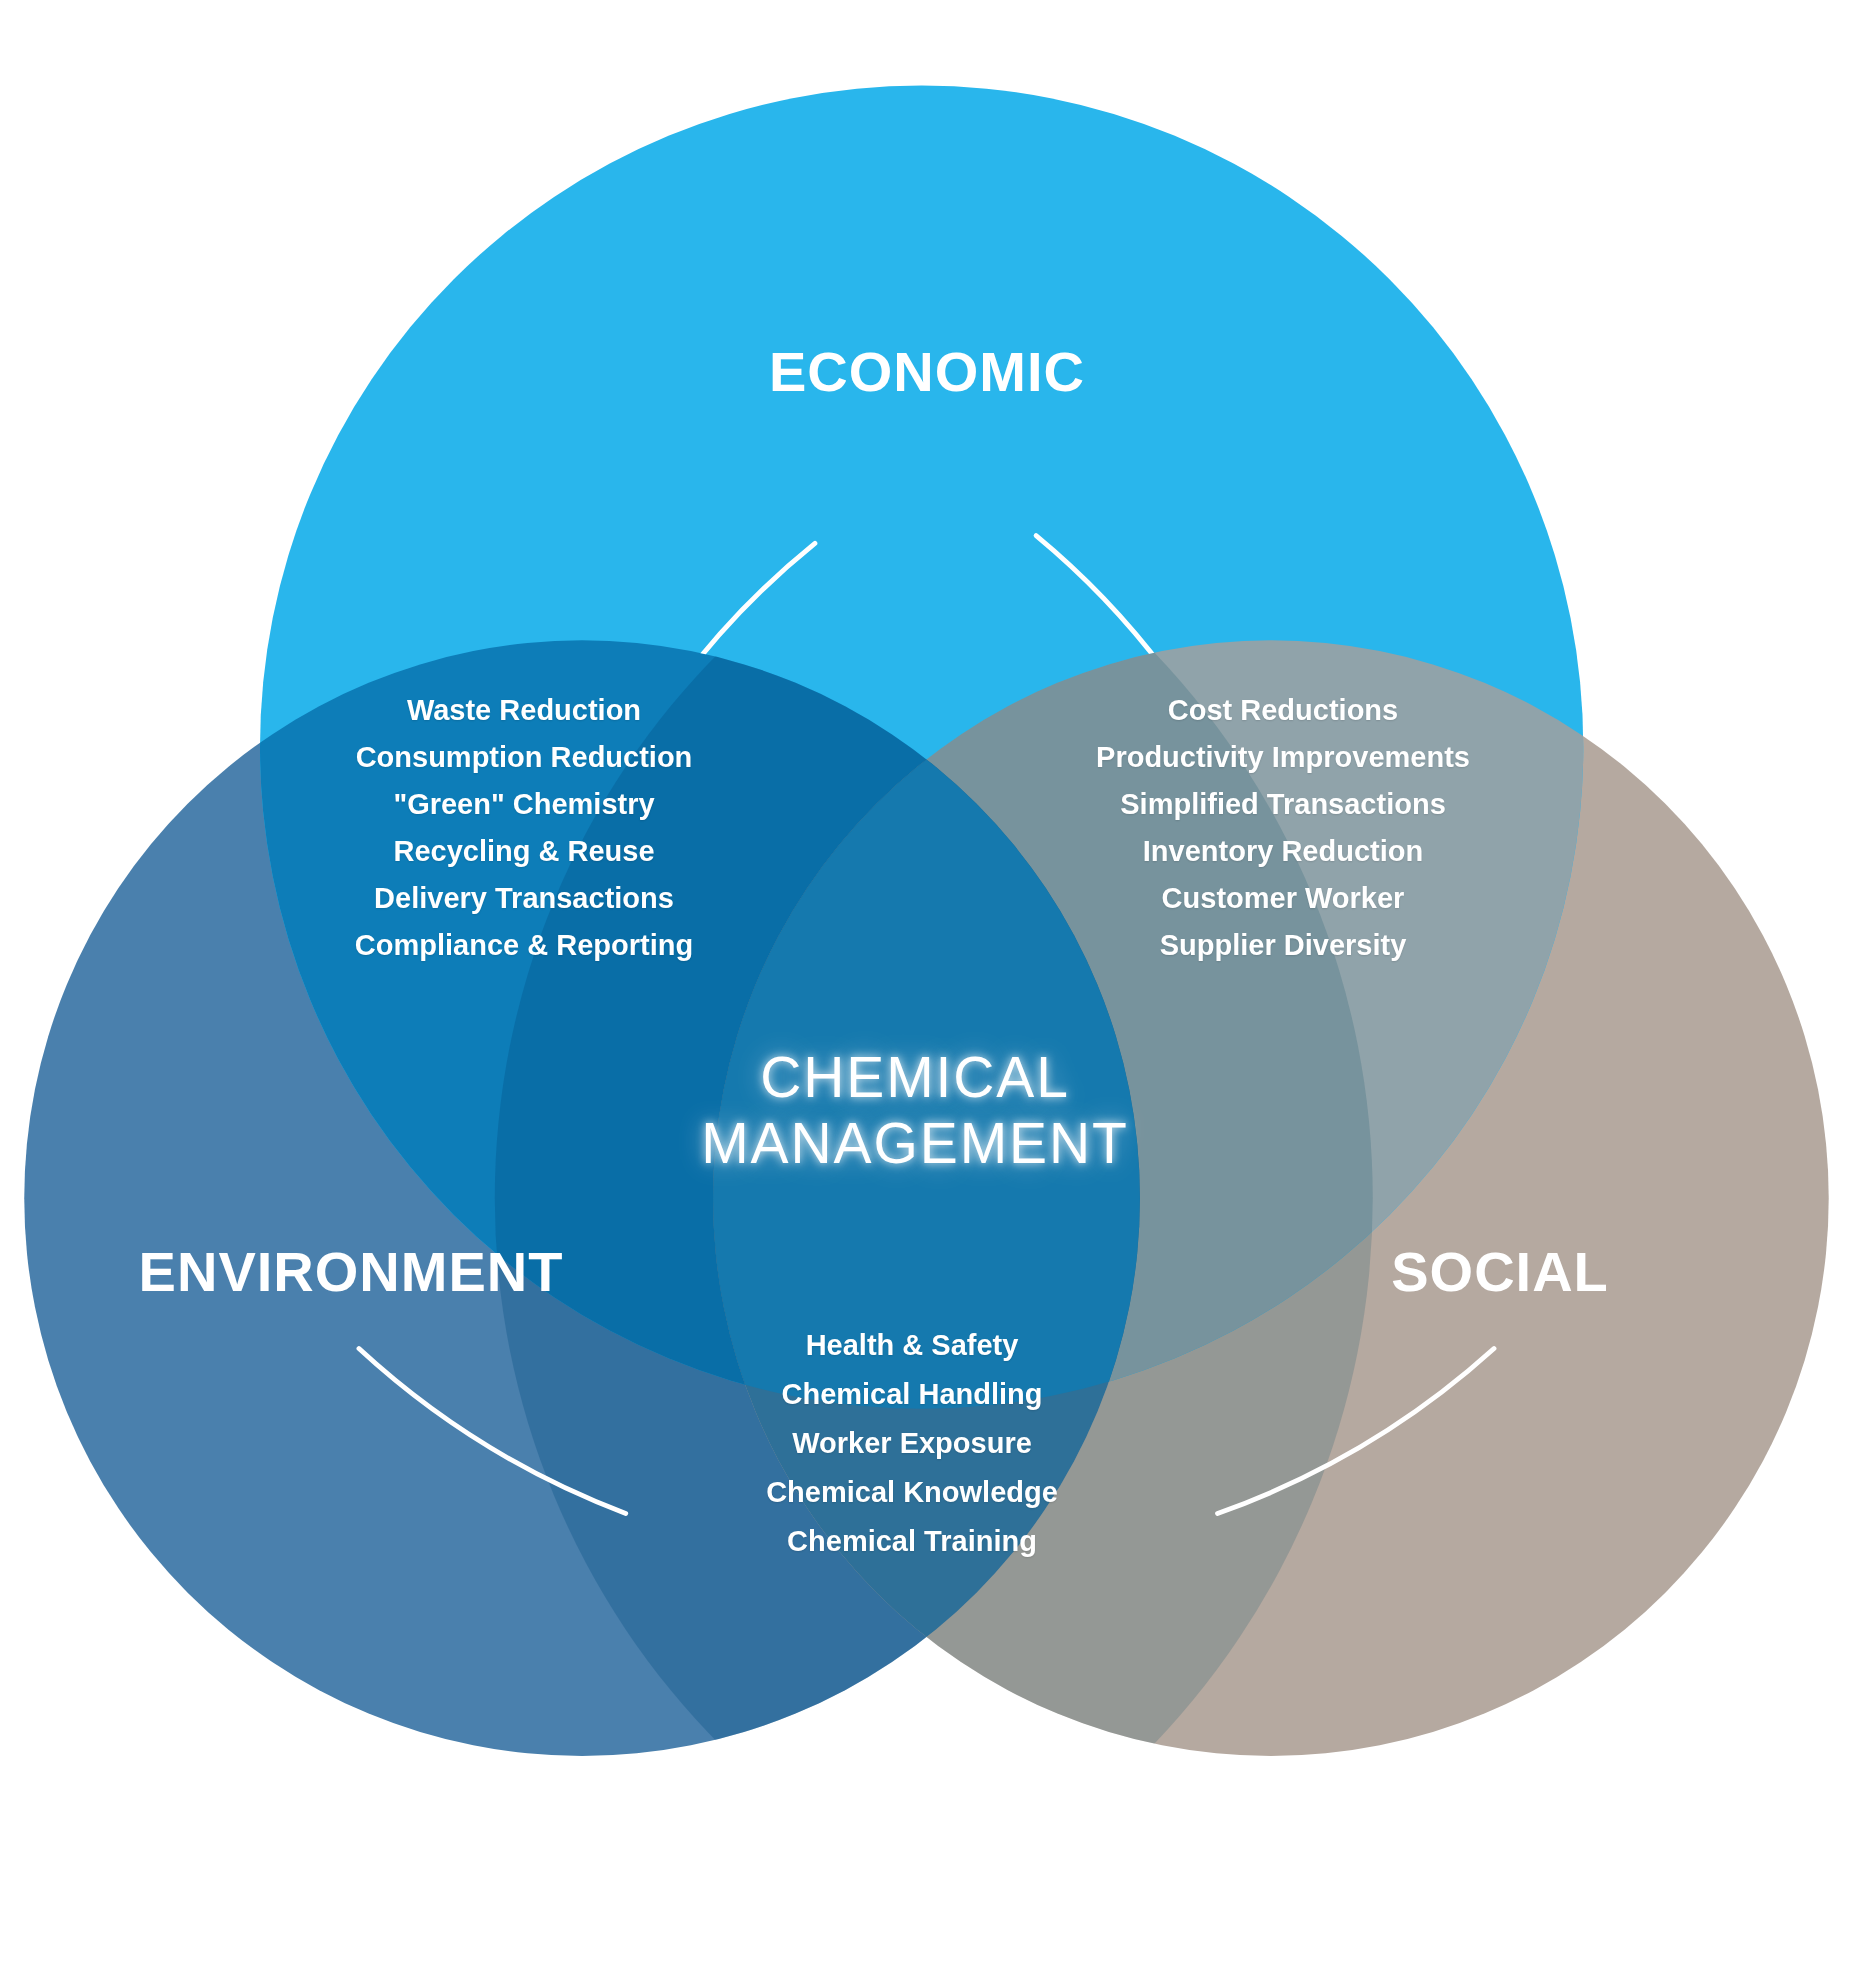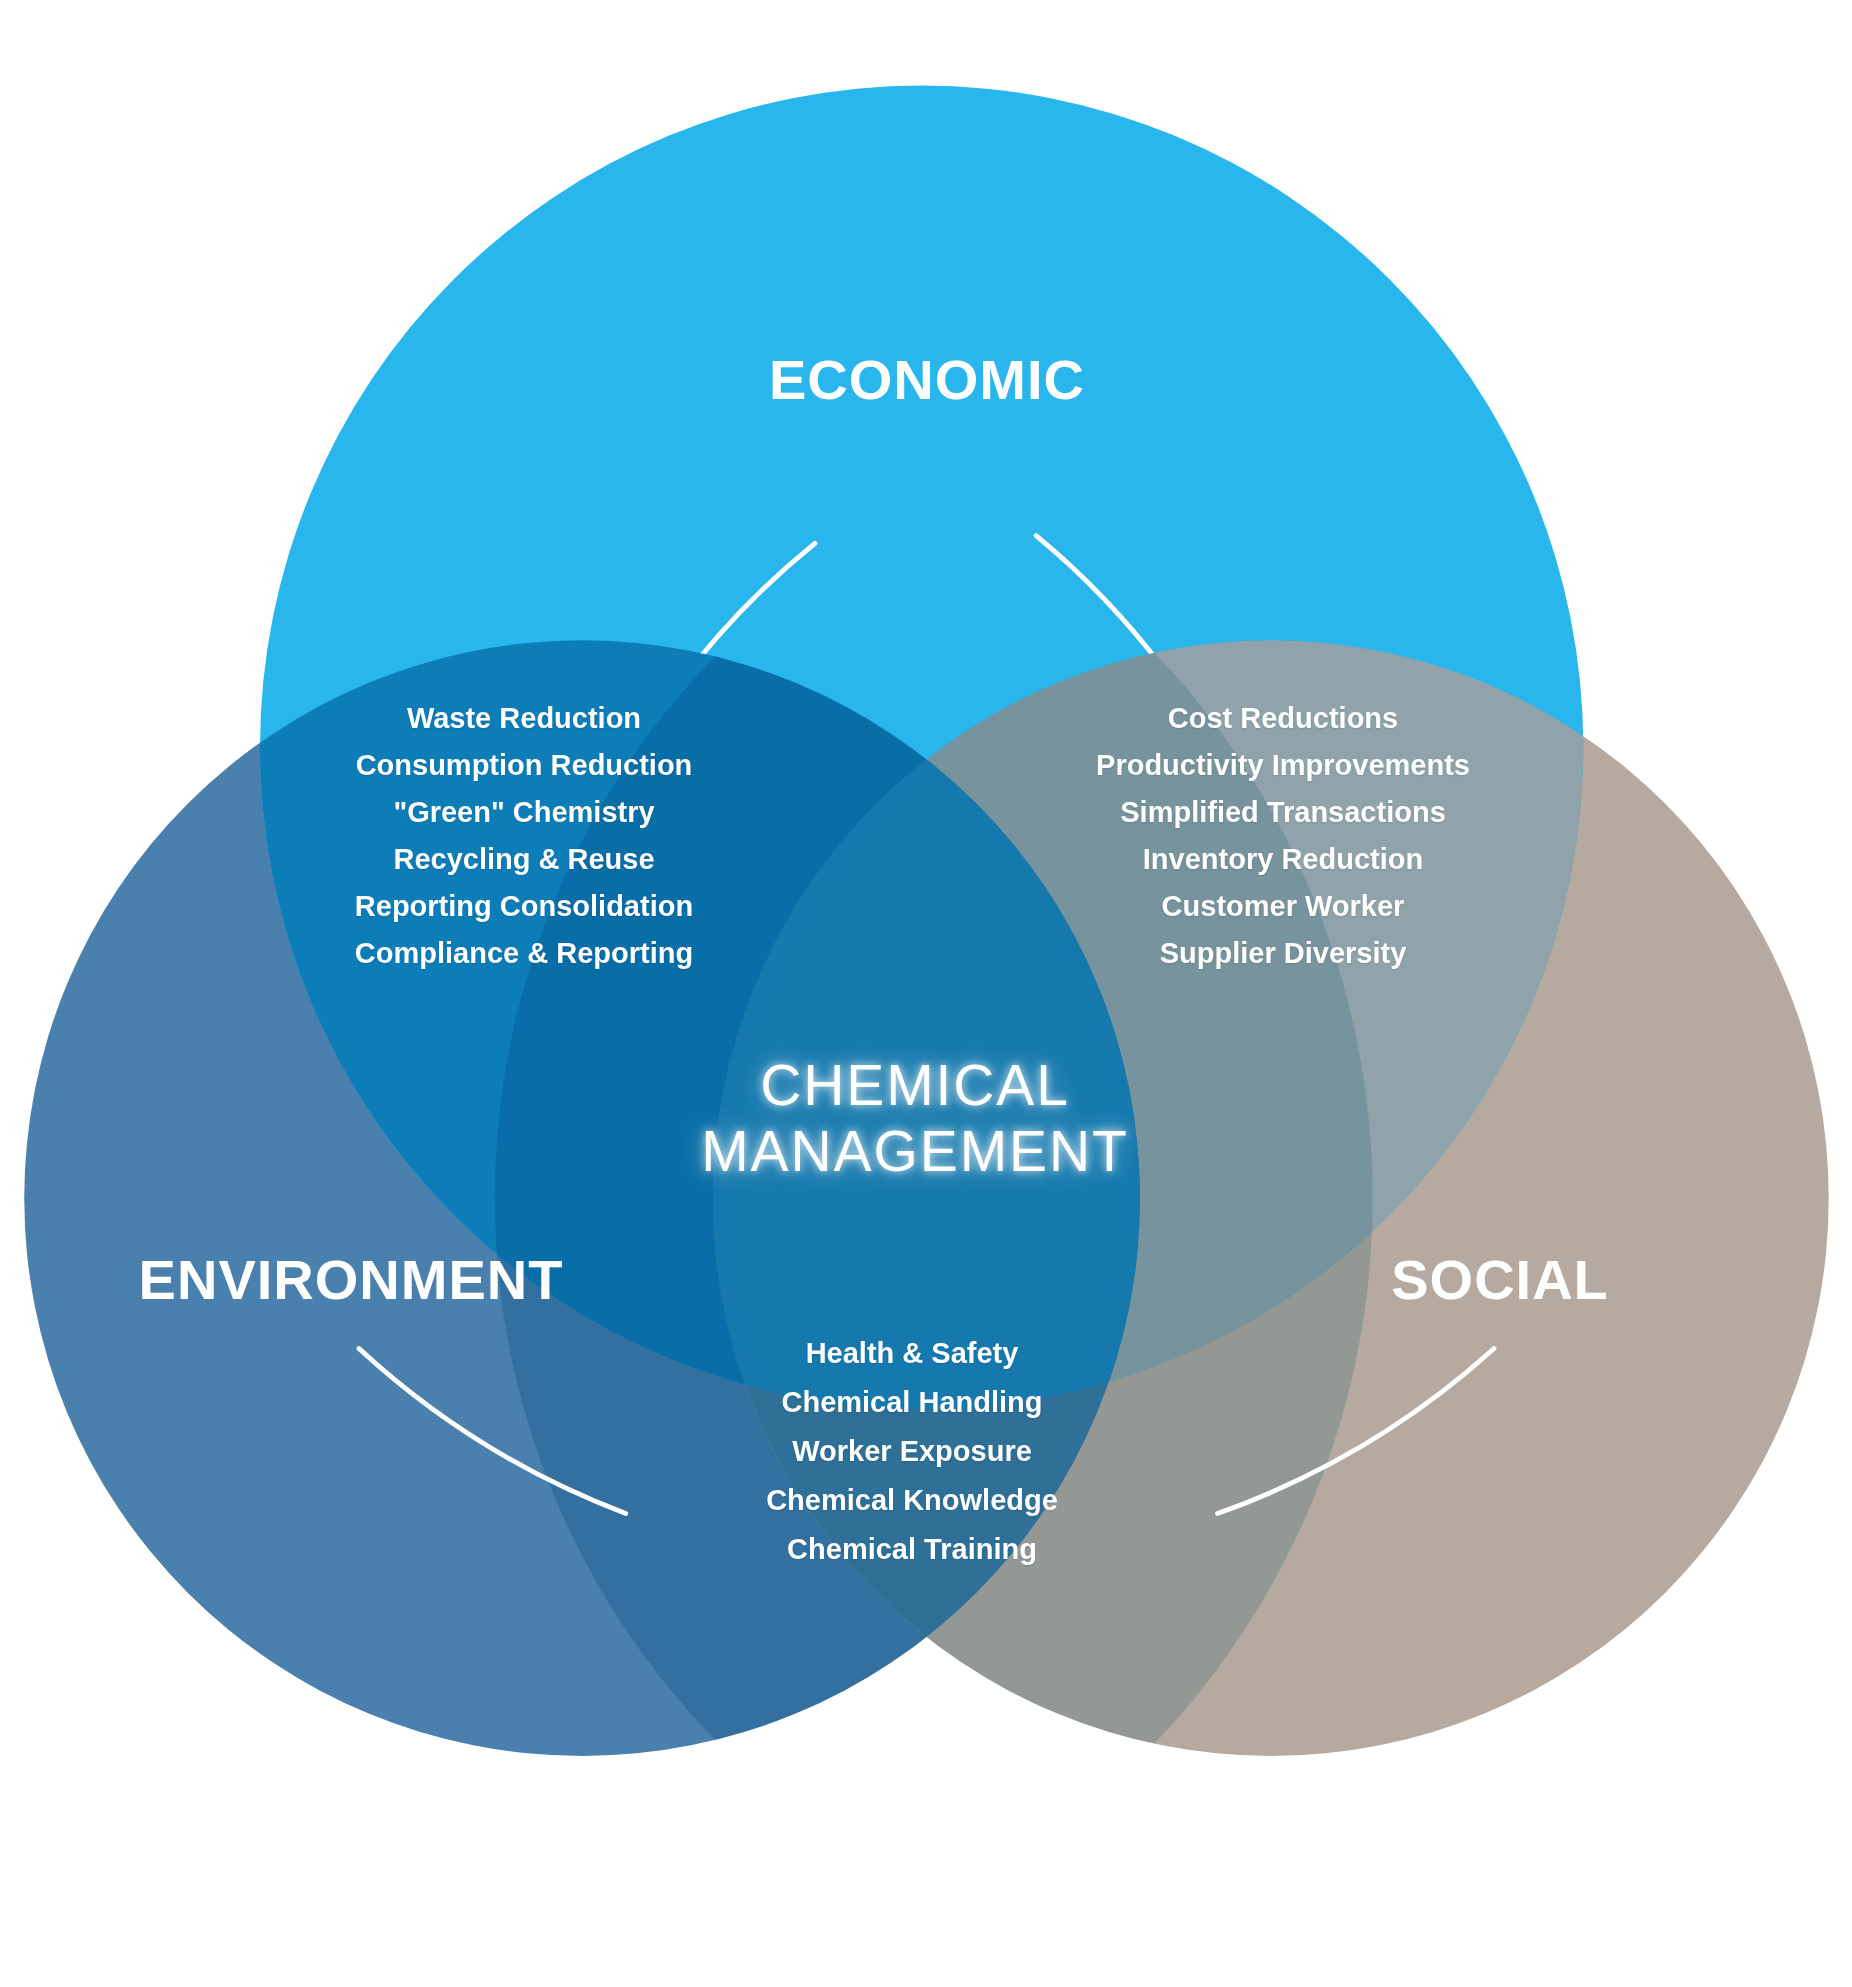"ECONOMIC" .overlay { top: 12px -> 4px }
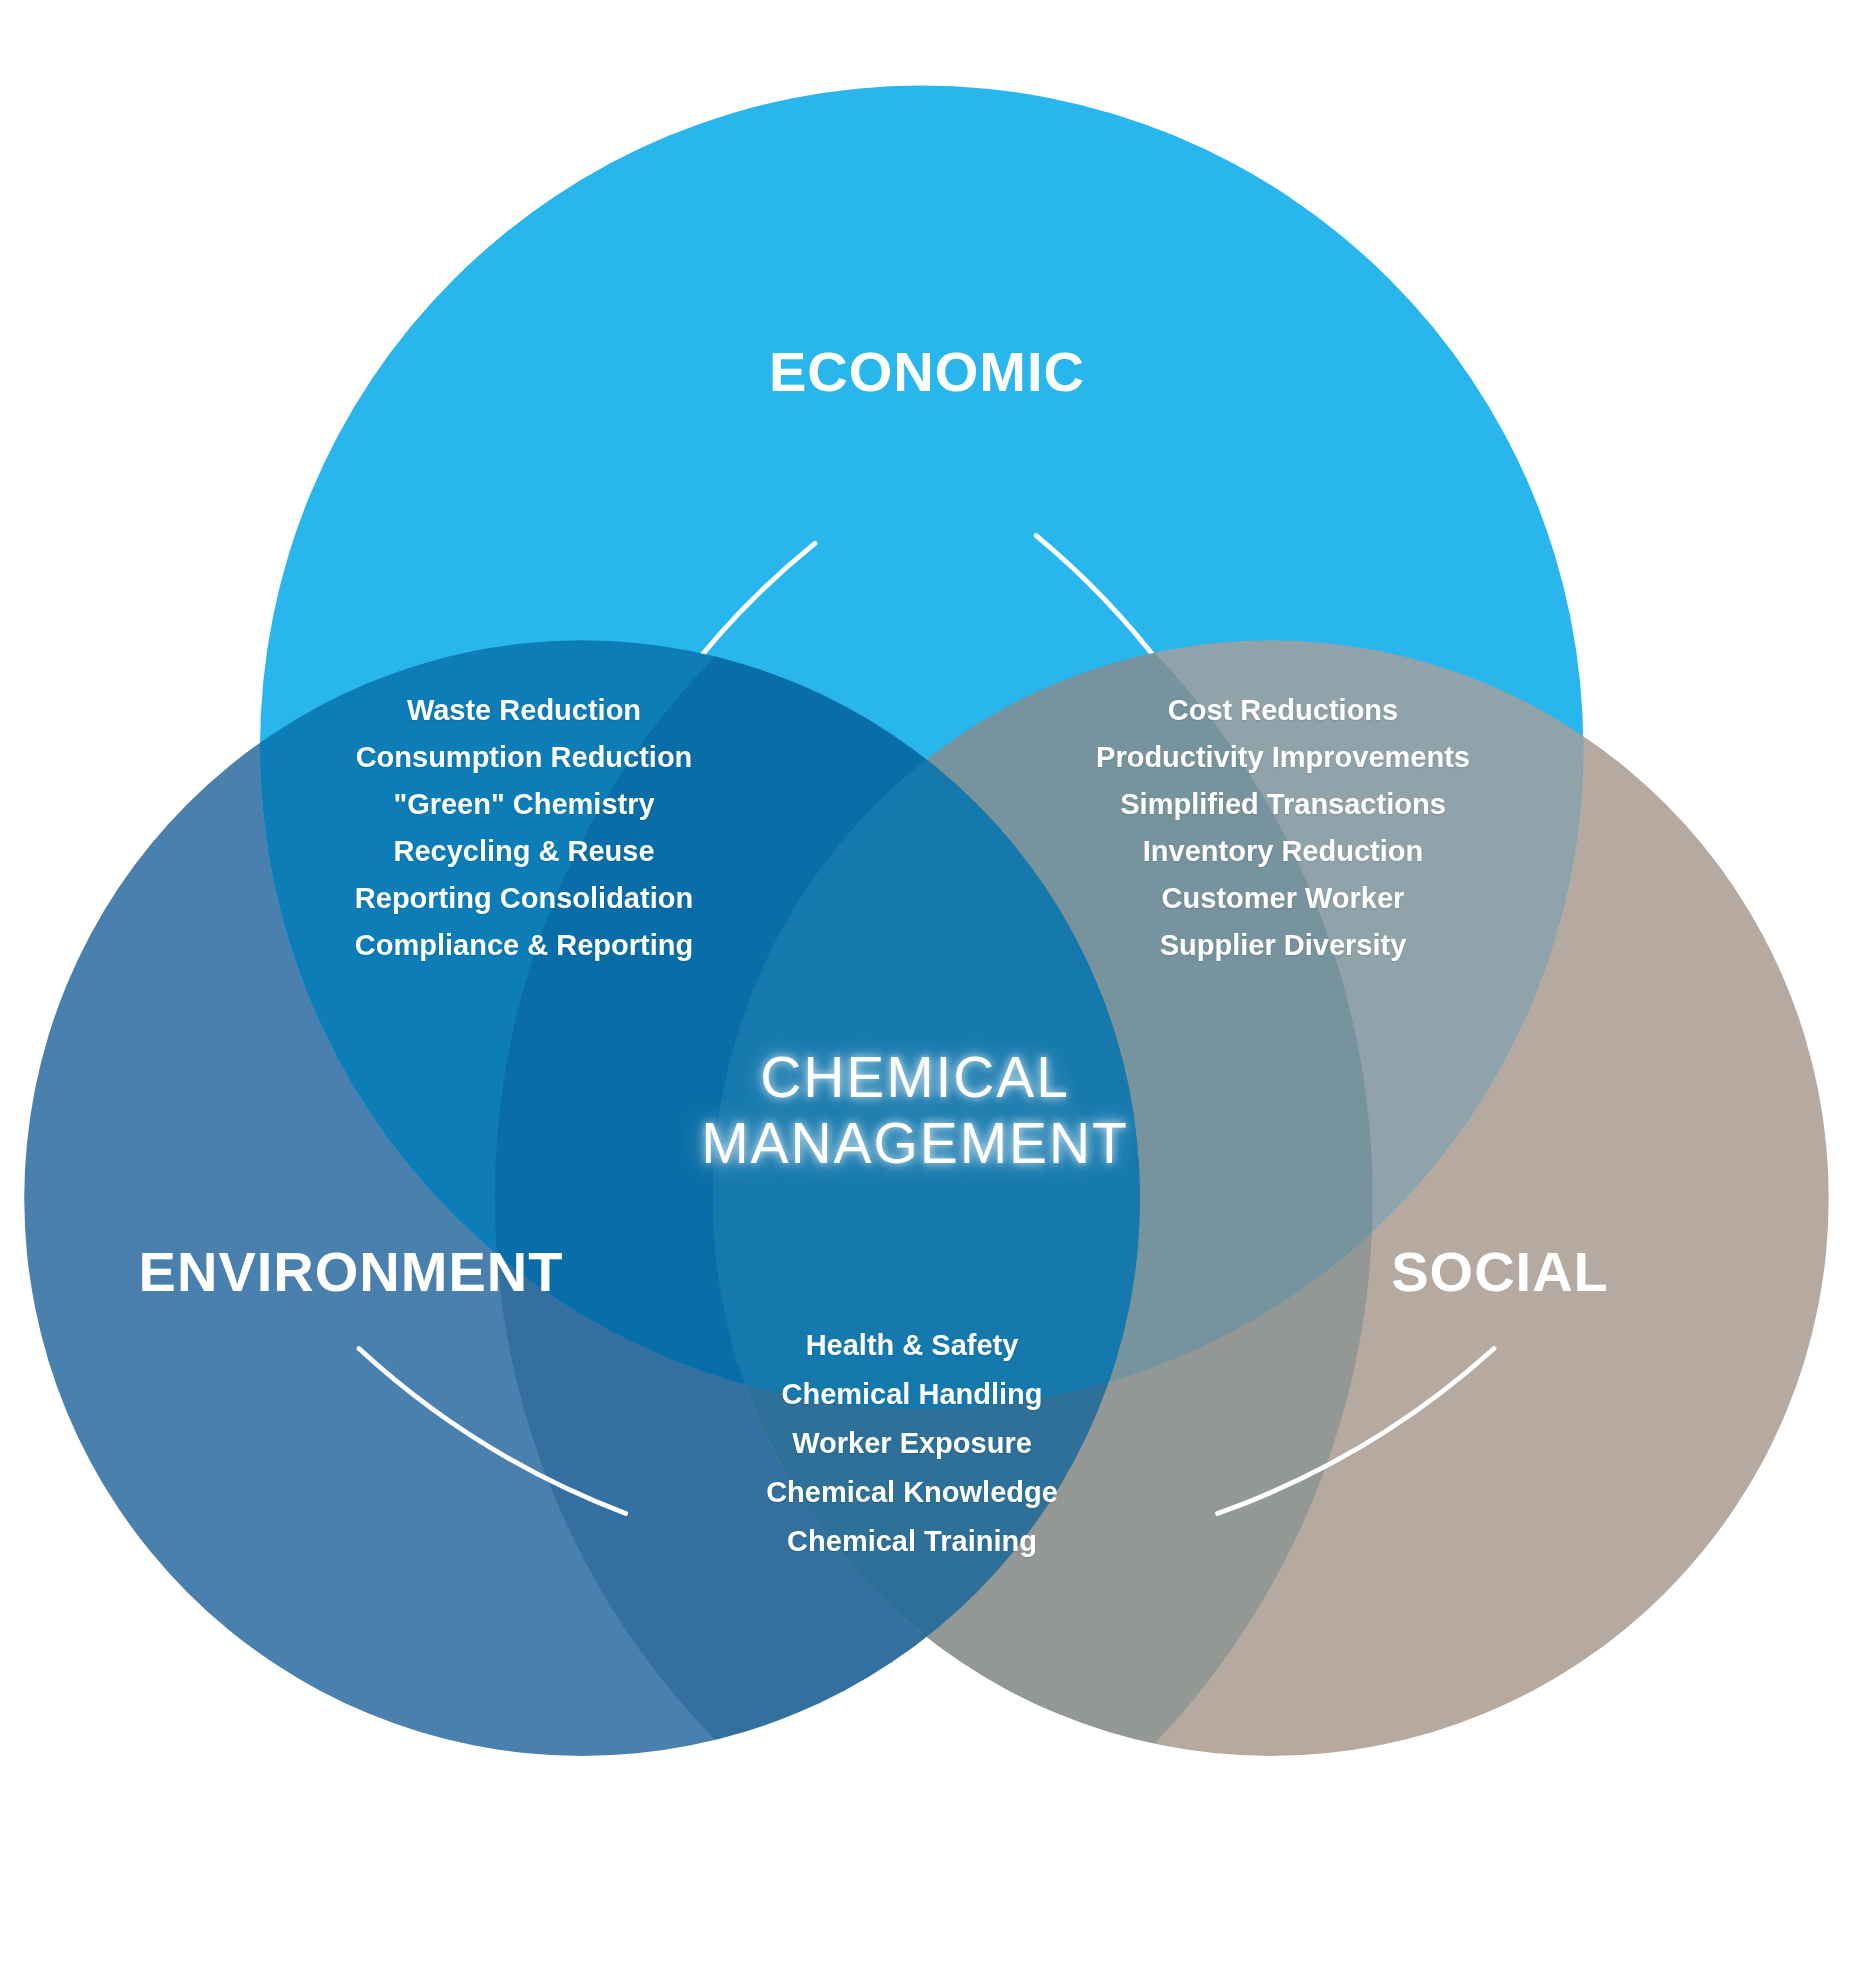"Reporting Consolidation" div.li { text: Reporting Consolidation -> Delivery Transactions }
